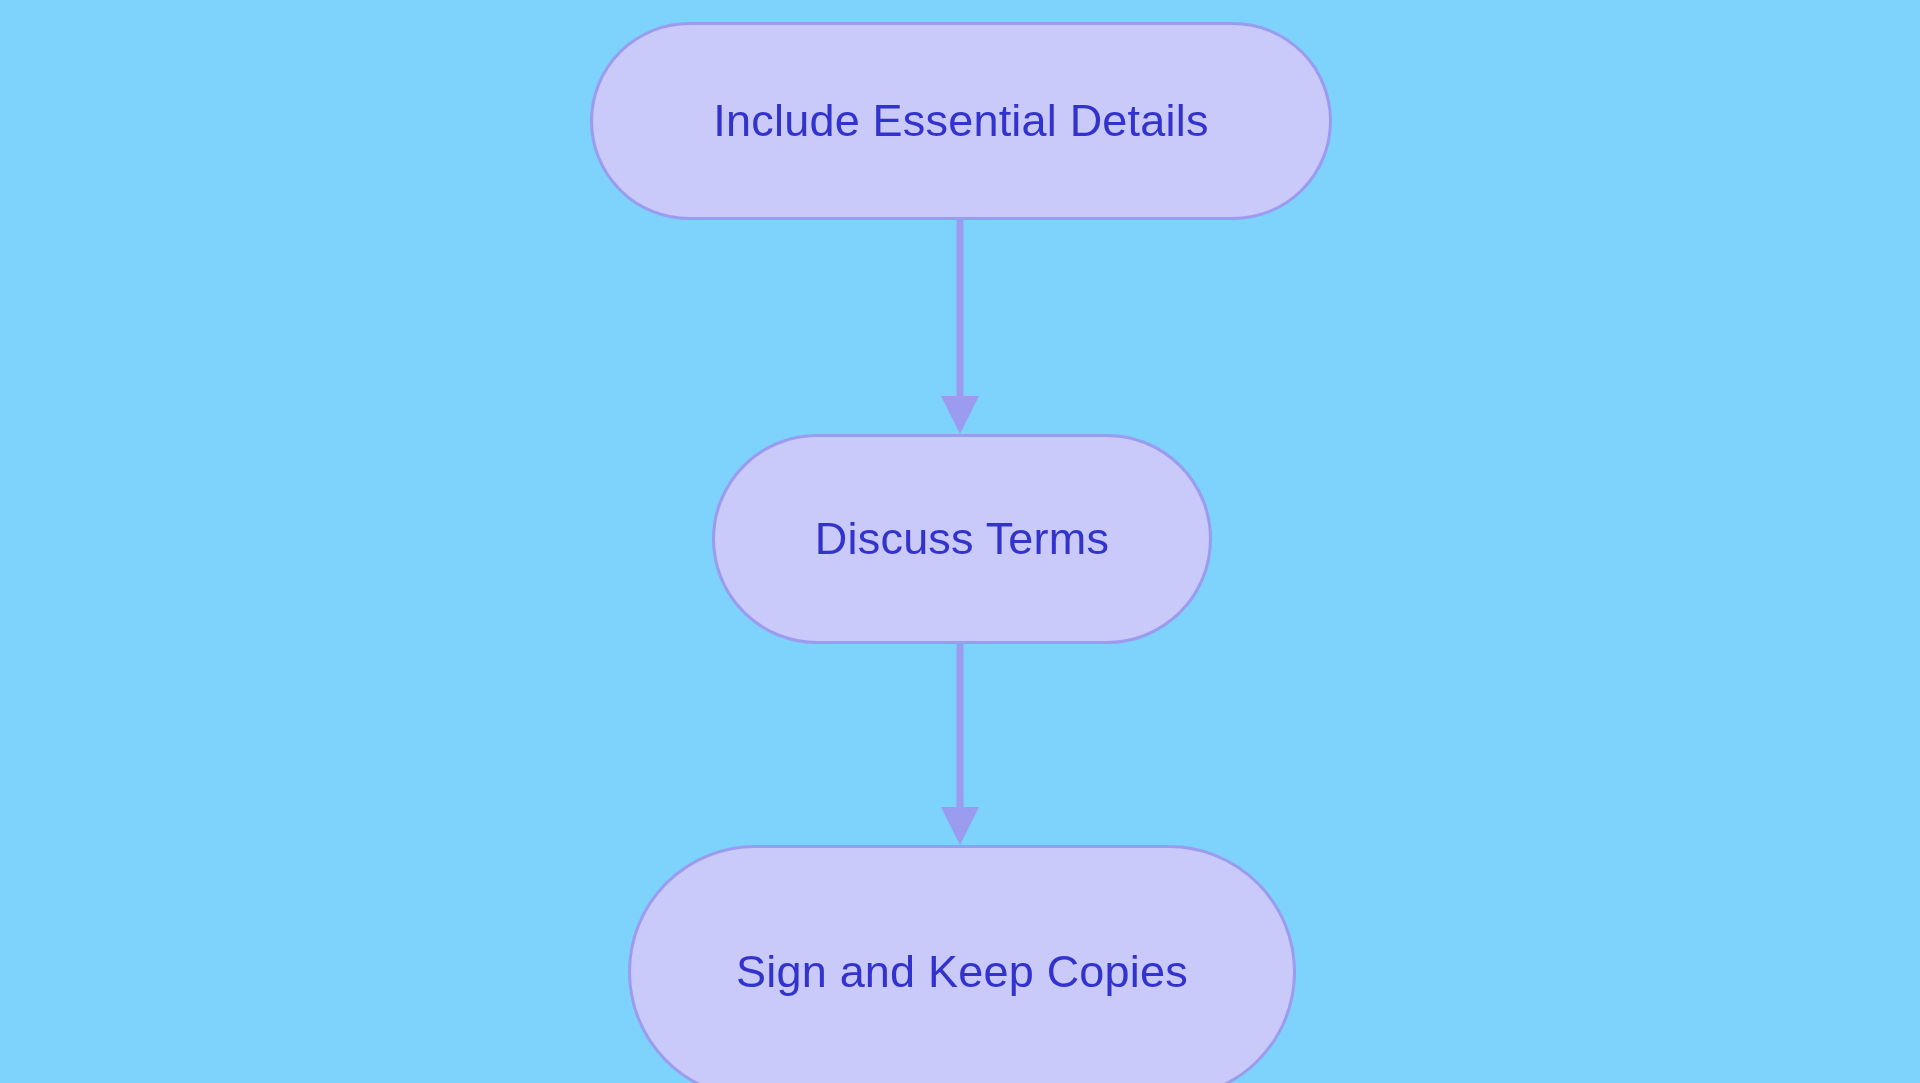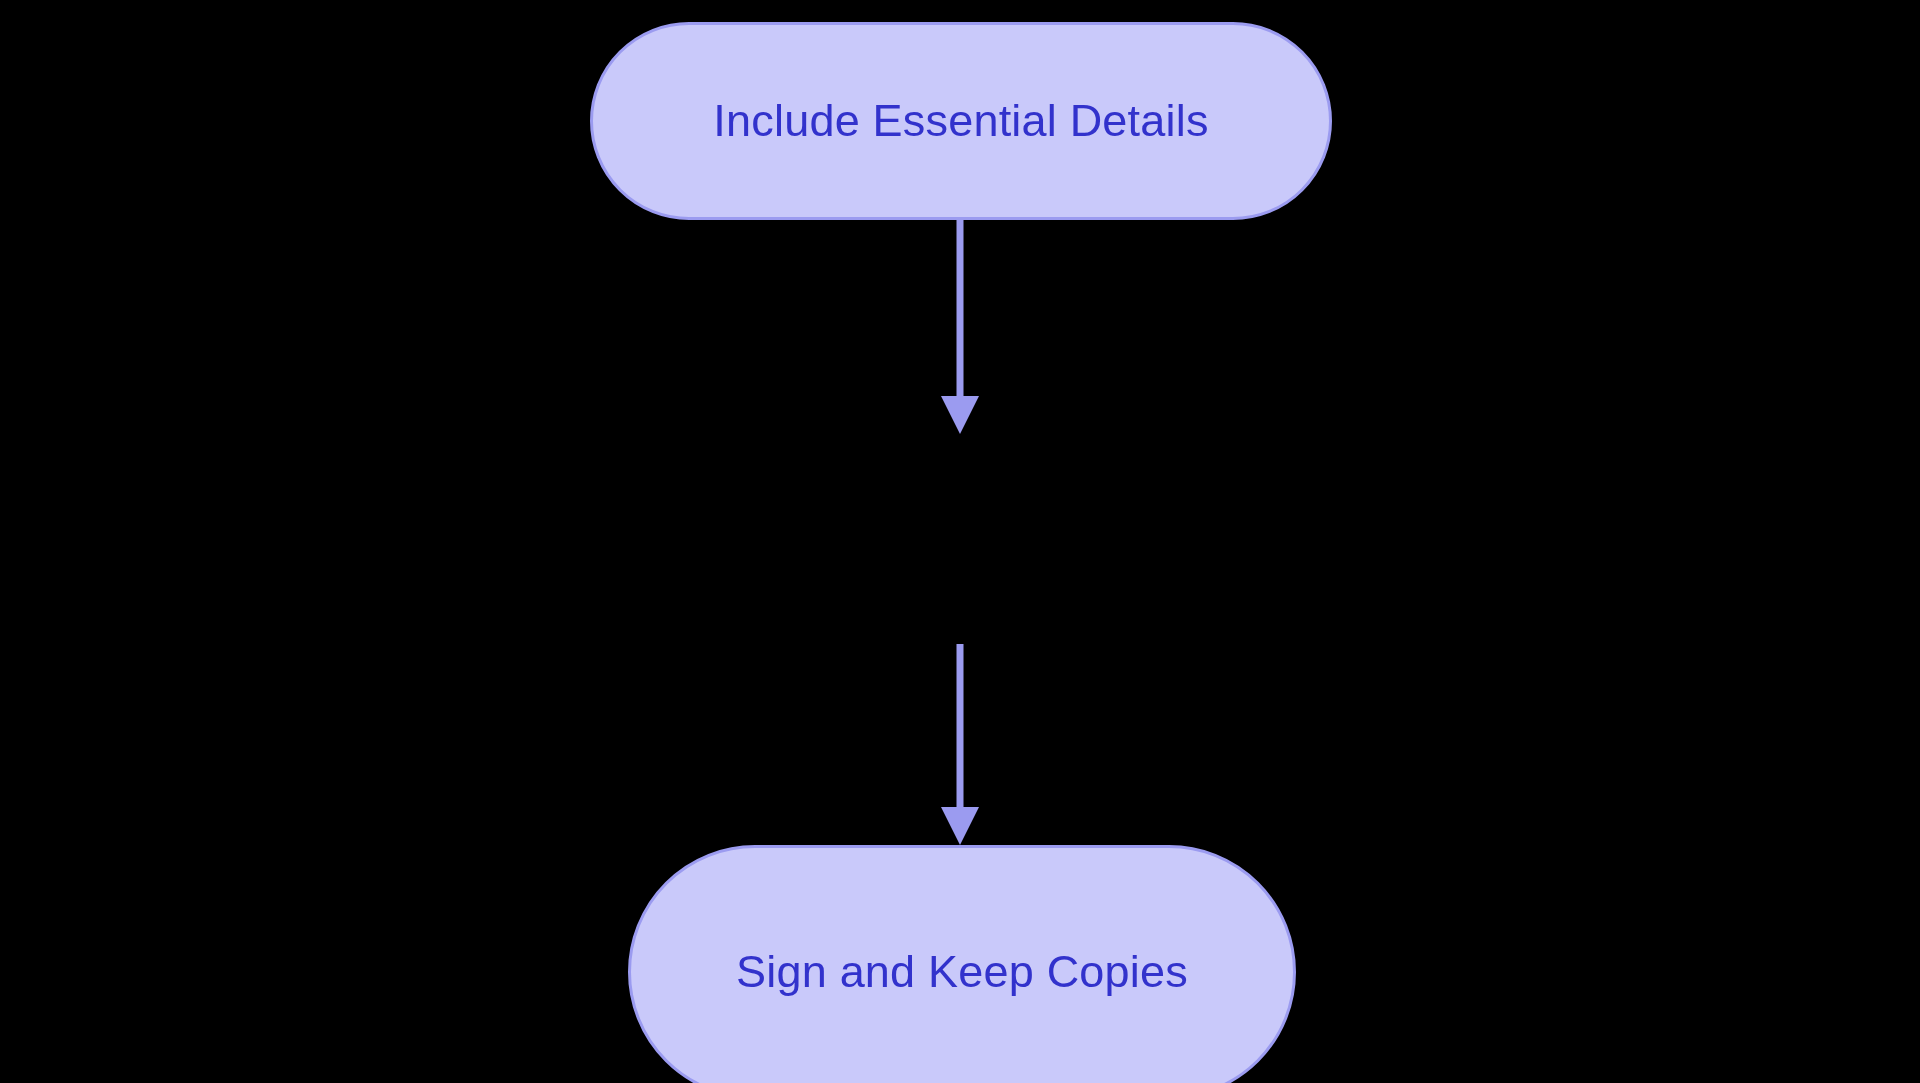"Include Essential Details" #flow-root { background: #000000 -> #7dd3fc }
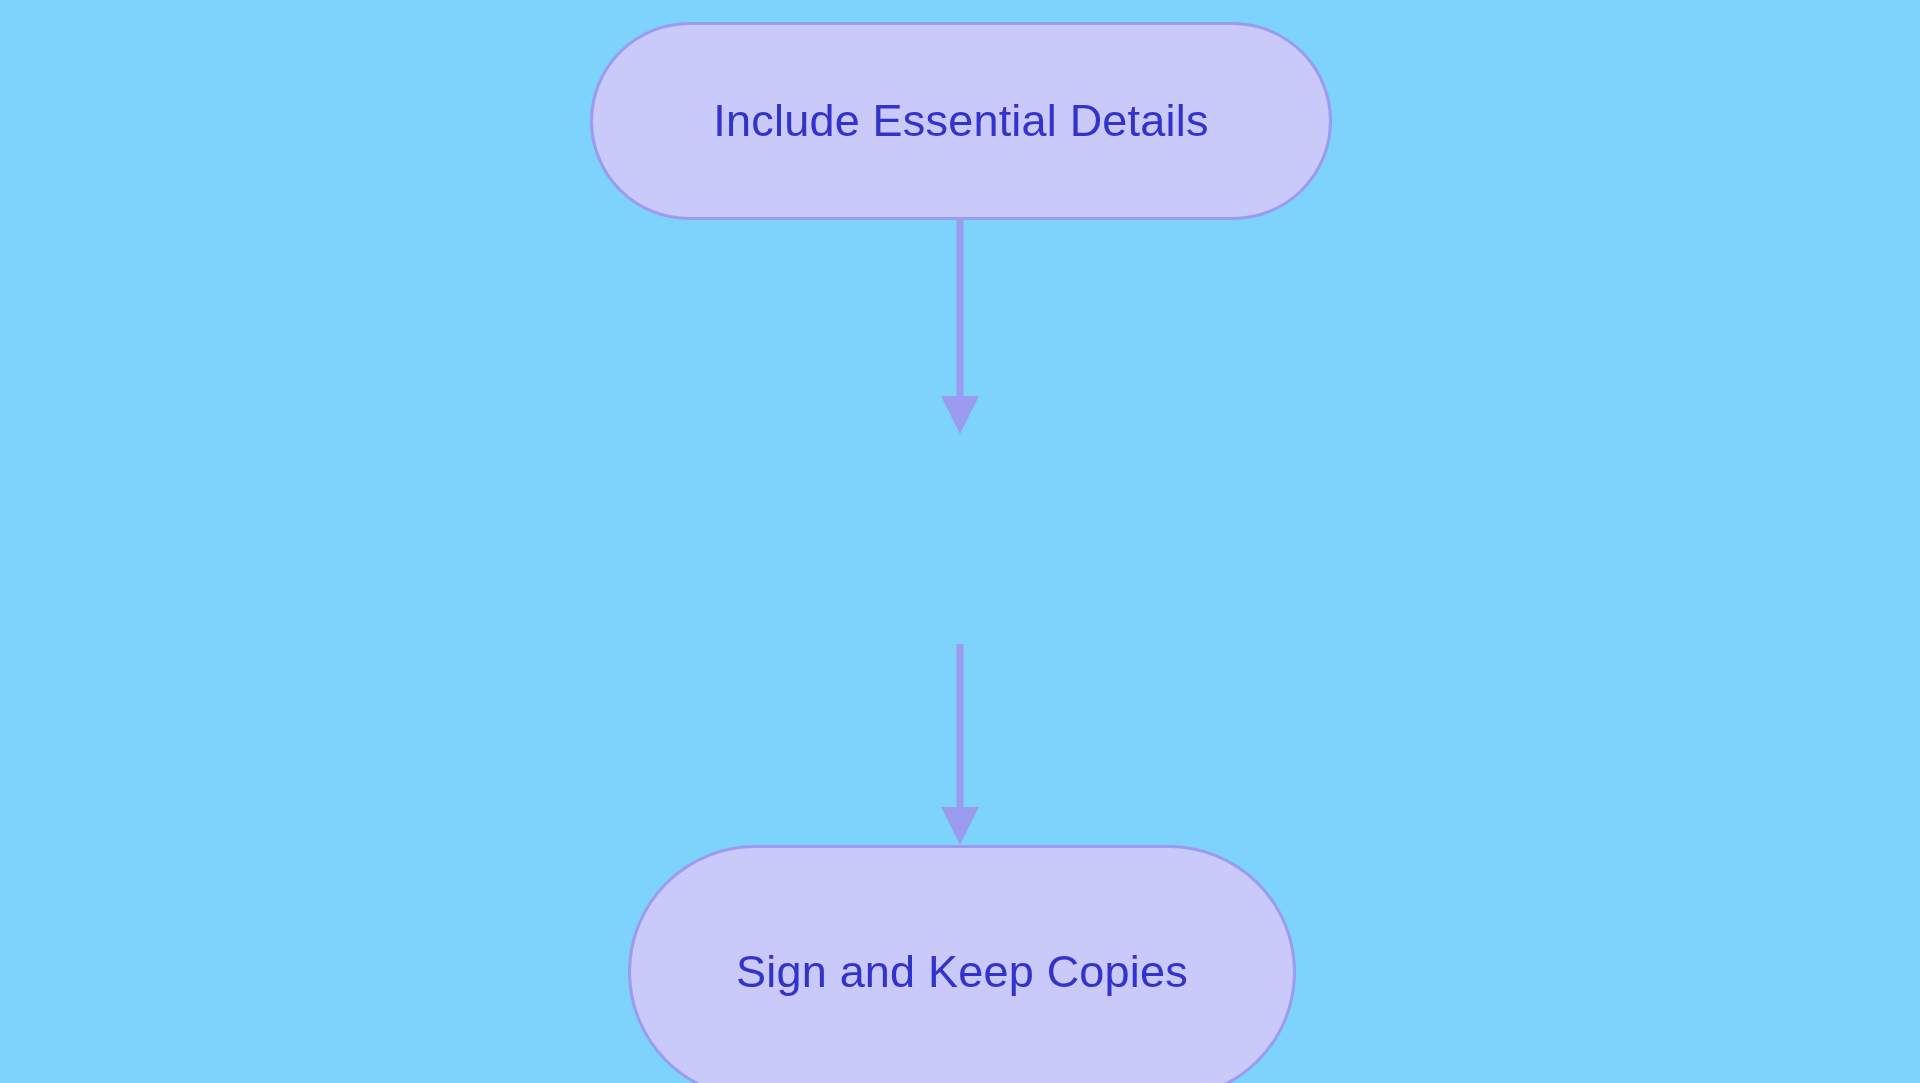"Discuss Terms" div.flow-node { html: none -> <div> <span>Discuss Terms</span> </div> }
